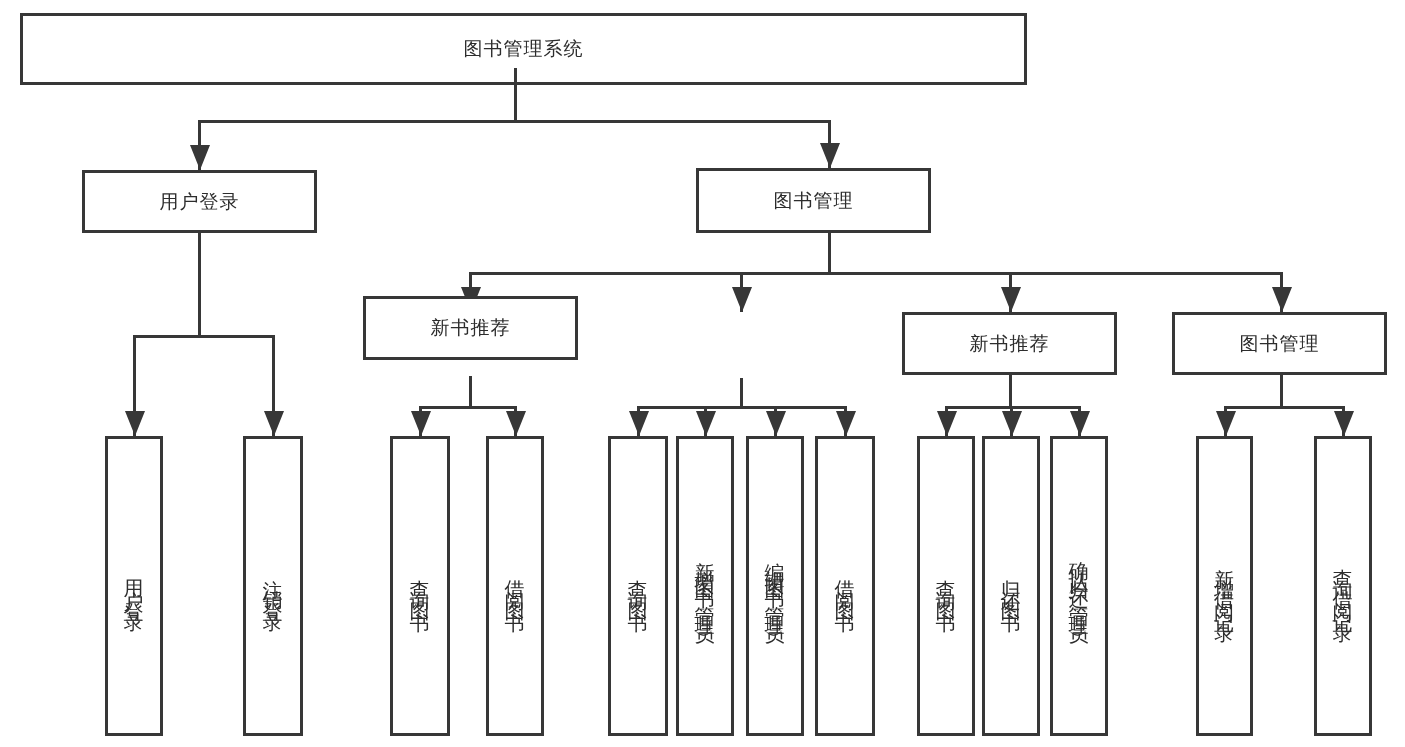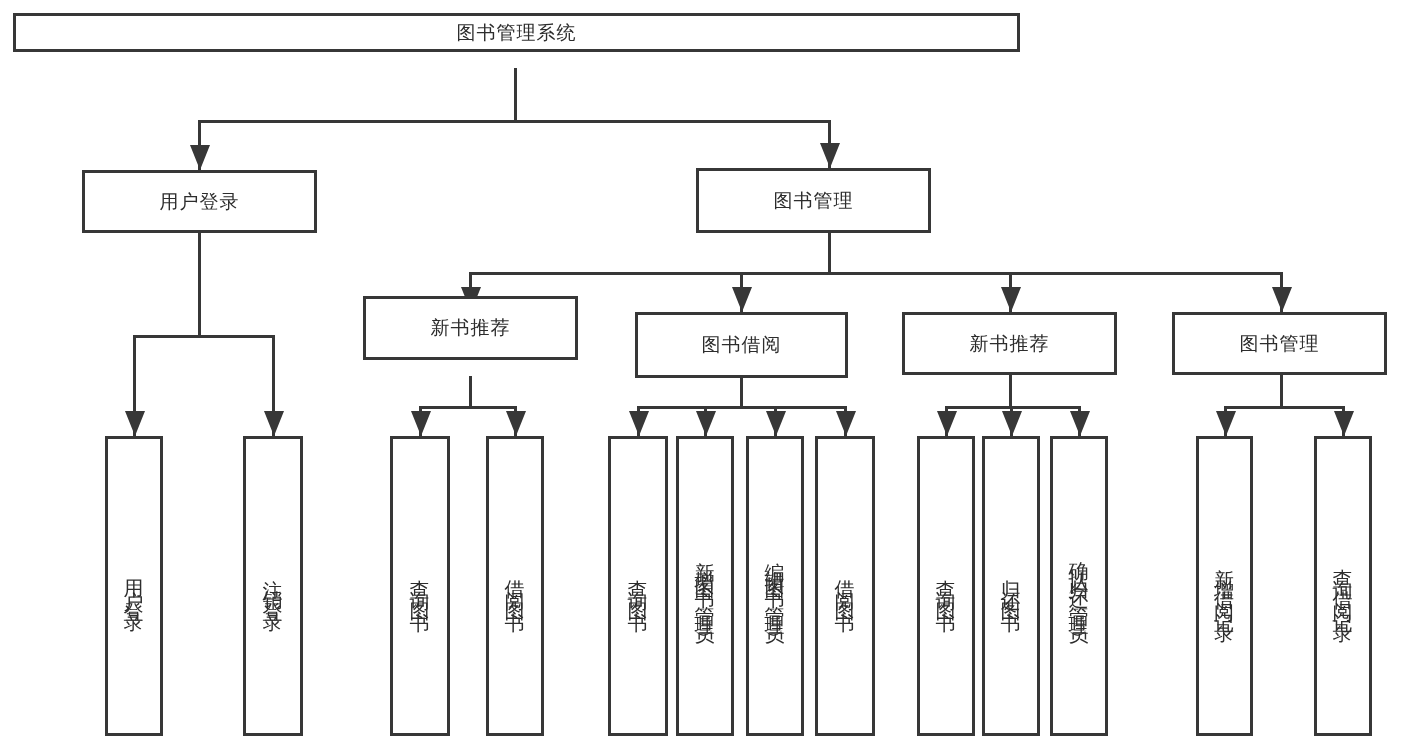"图书管理系统" div.box { height: 39px -> 72px; left: 13px -> 20px }
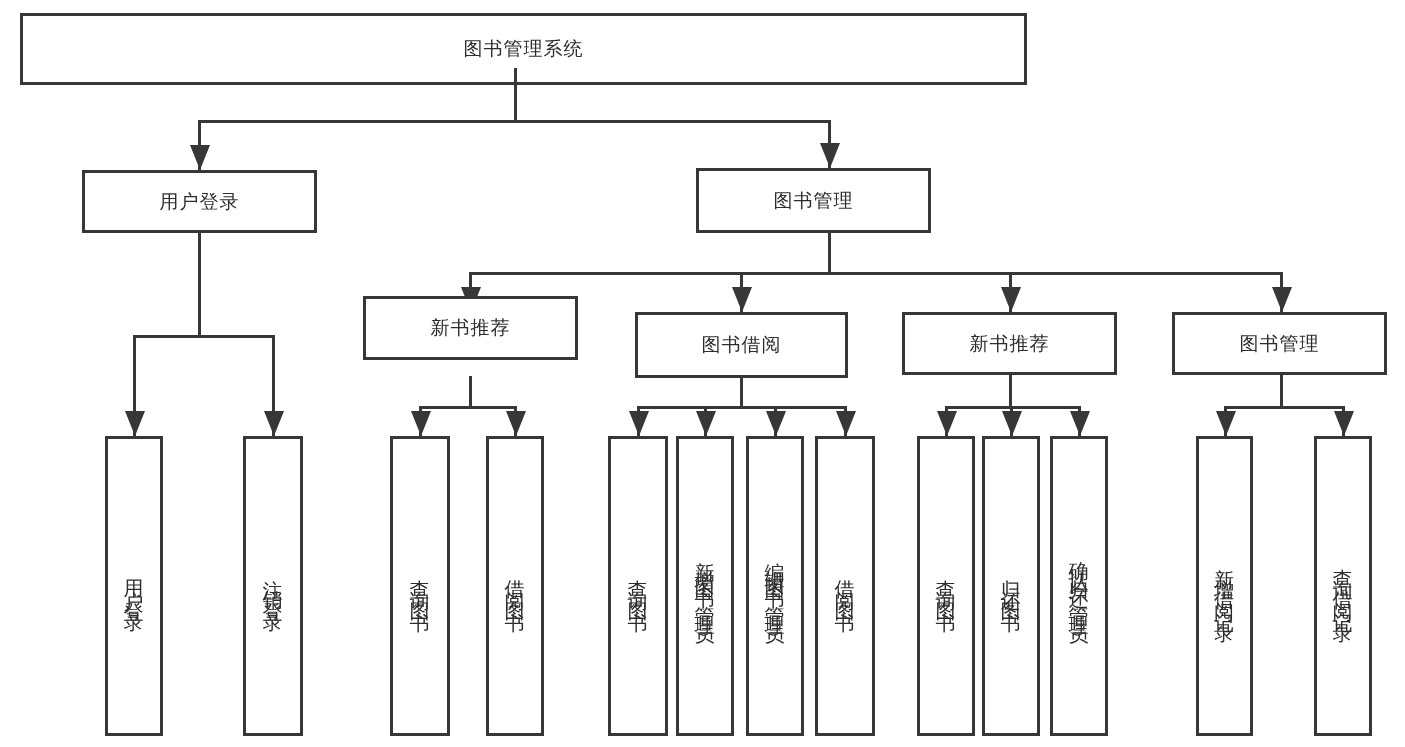"图书借阅" div.box { html: <div> <span>图书借阅</span> </div> -> none }
